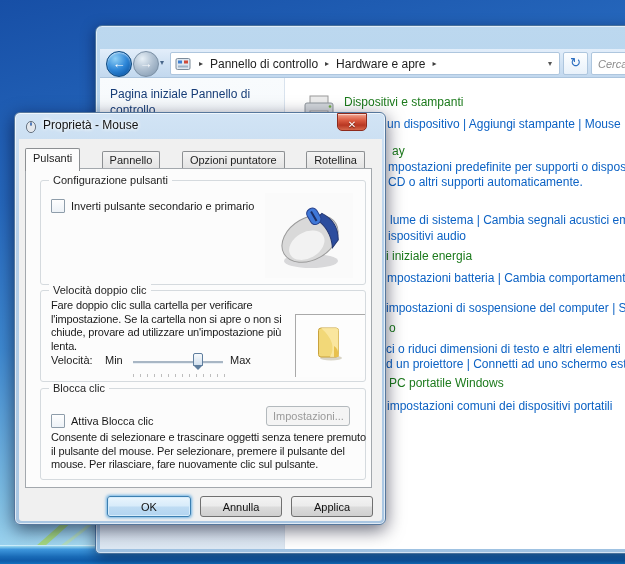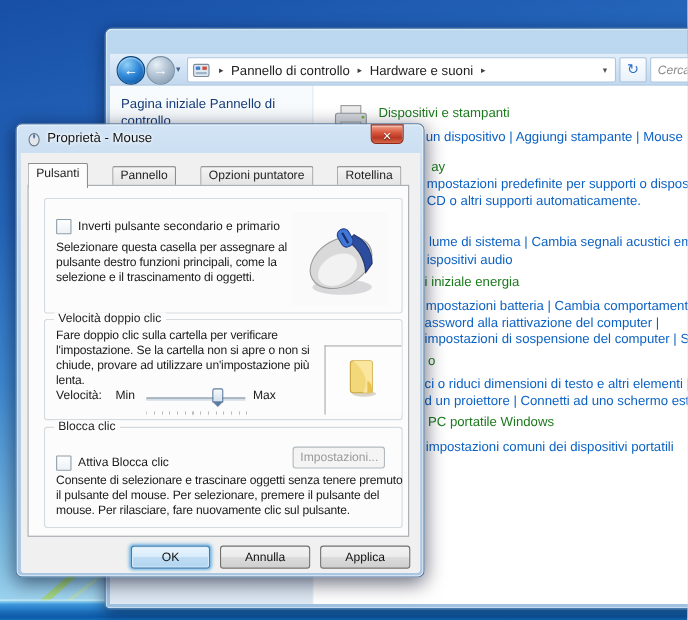"Hardware e suoni" span.crumb { text: suoni -> apre }
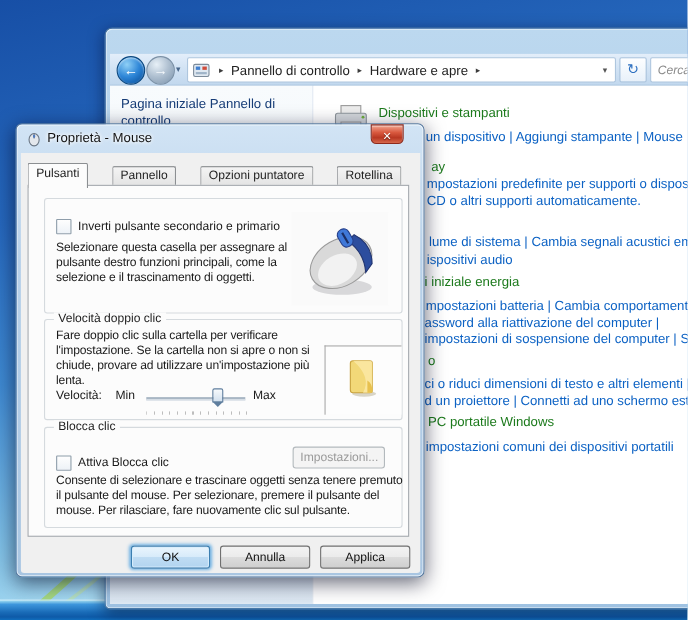"Configurazione pulsanti" span.glabel { html: none -> <span>Configurazione pulsanti</span> }
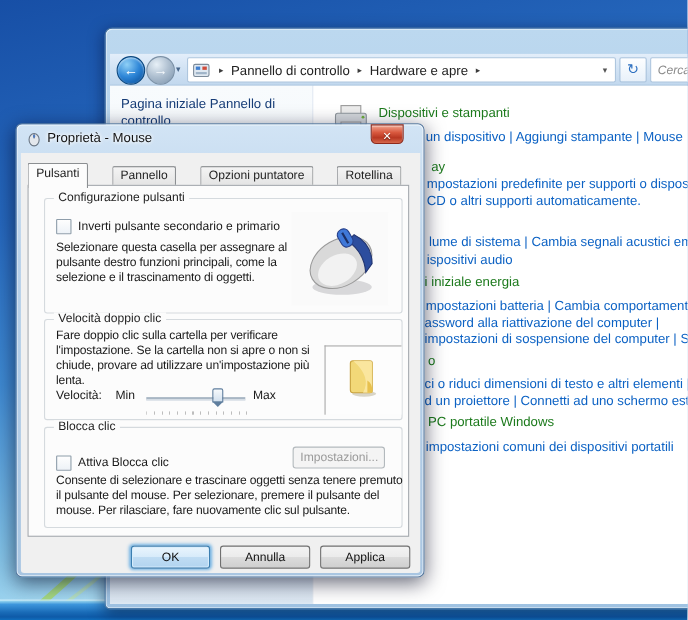"Selezionare questa casella per assegnare" p.desc { html: <p>Selezionare questa casella per assegnare al pulsante destro funzioni principali, come la selezione e il trascinamento di oggetti.</p> -> none }
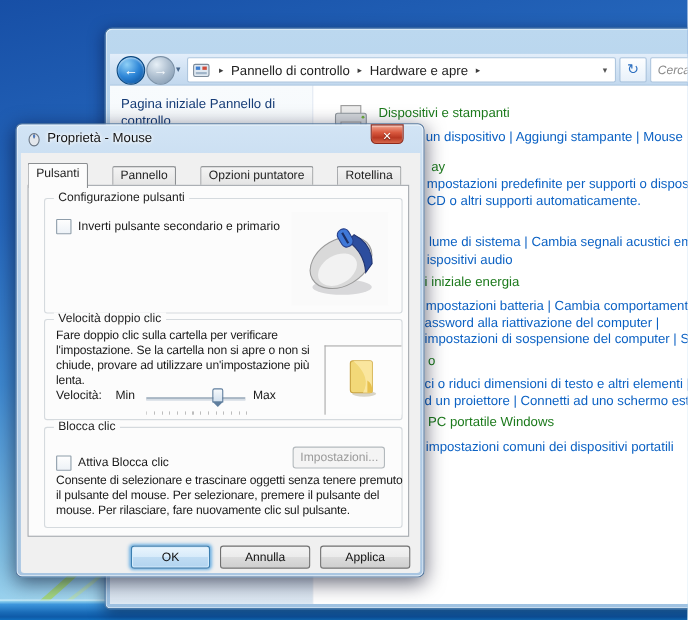"assword alla riattivazione del computer" span.frag { html: <span>assword alla riattivazione del computer |</span> -> none }
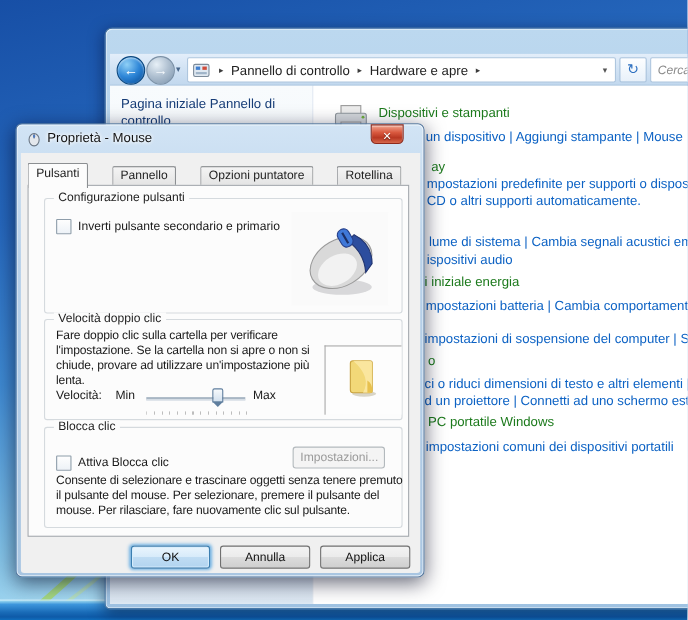"OK" .btn.ok { width: 72px -> 84px }
